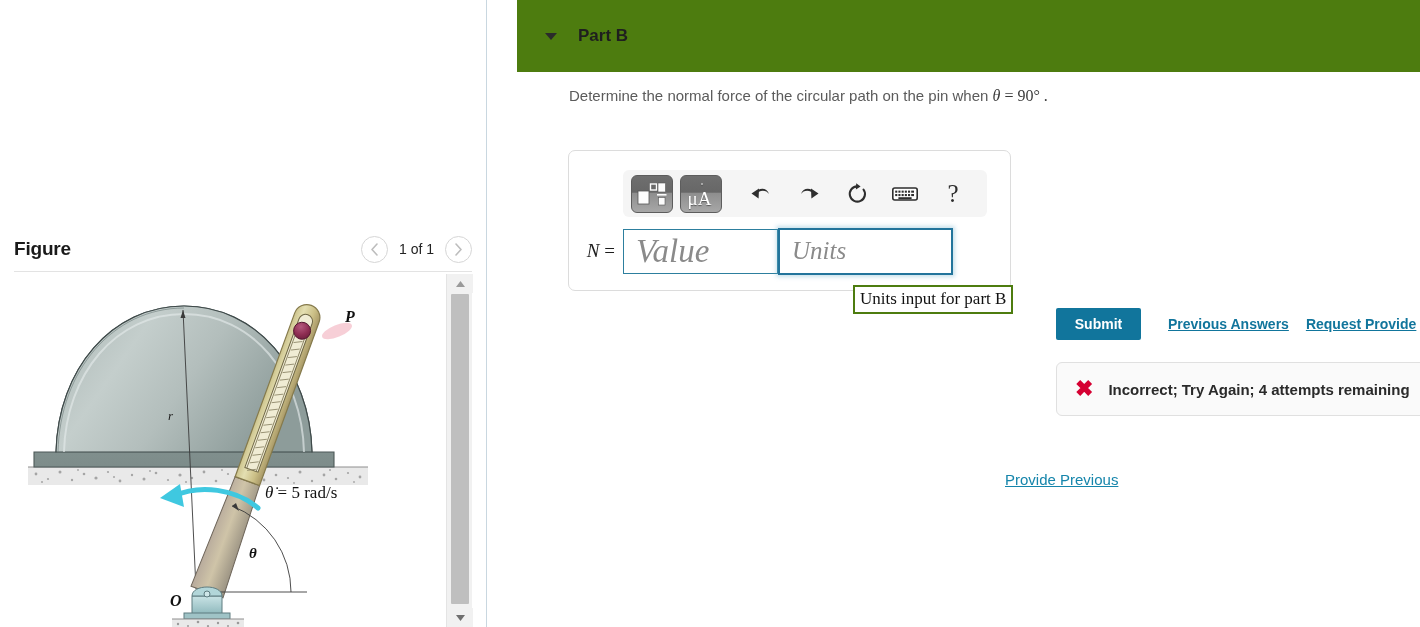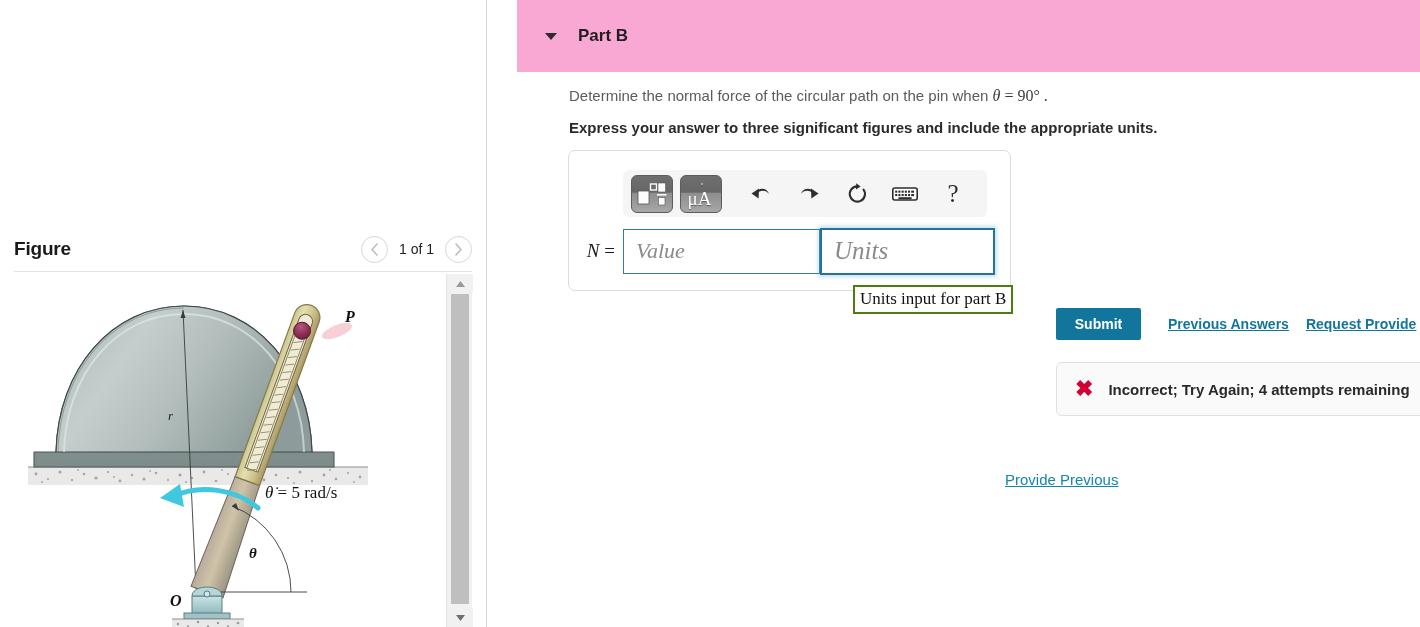"Part B" #part-header { background: #f9a8d4 -> #4d7c0f }
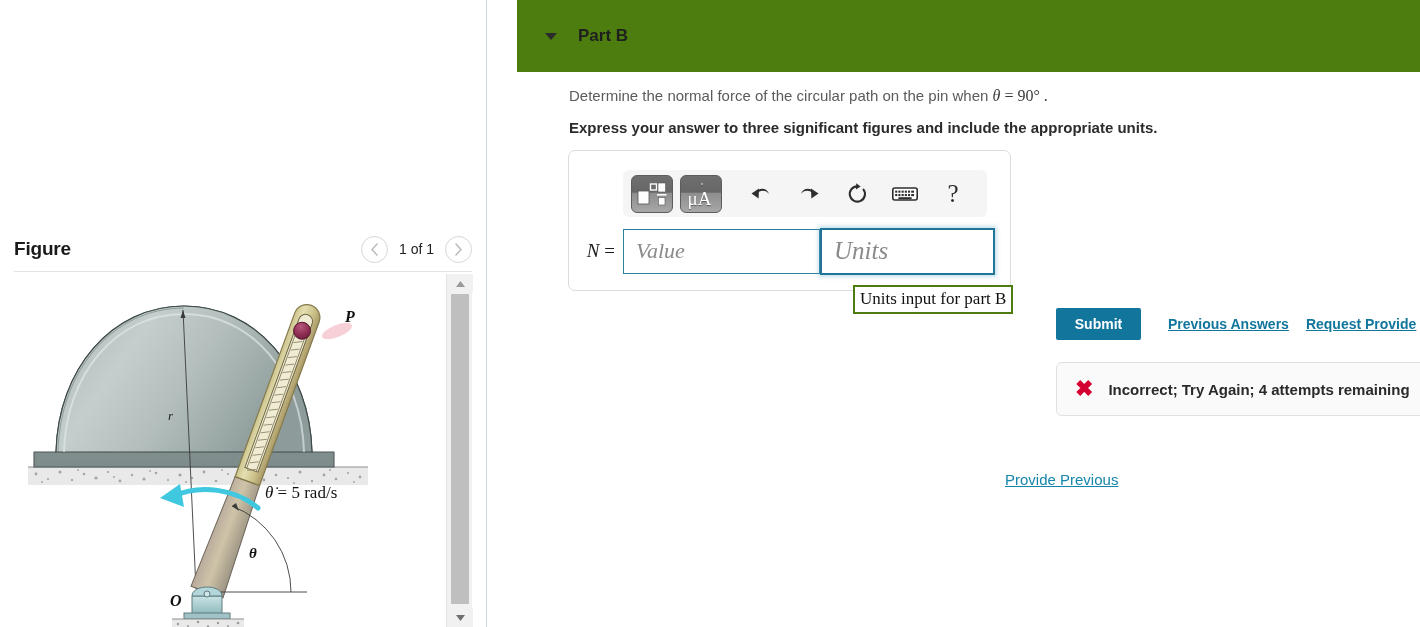"Express your answer to three" div { html: <div>Express your answer to three significant figures and include the appropriate units.</div> -> none }
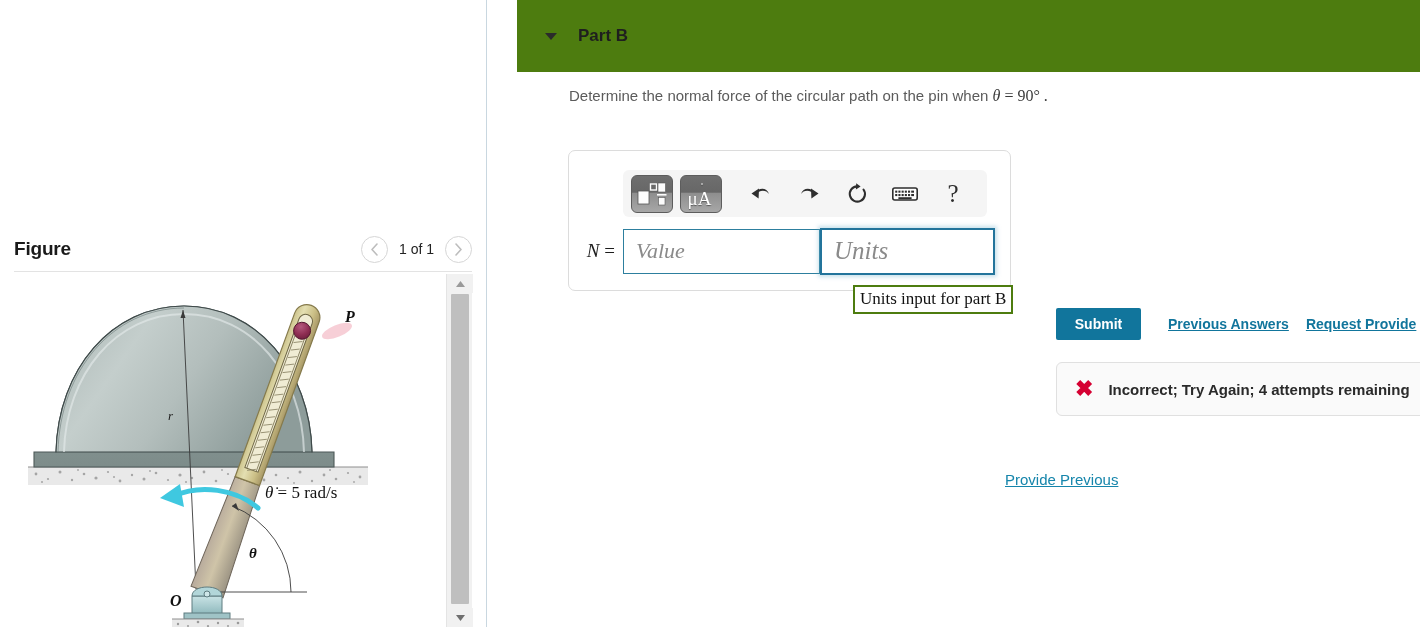"Value" #value-input { font-size: 22px -> 33px; width: 197px -> 155px }
